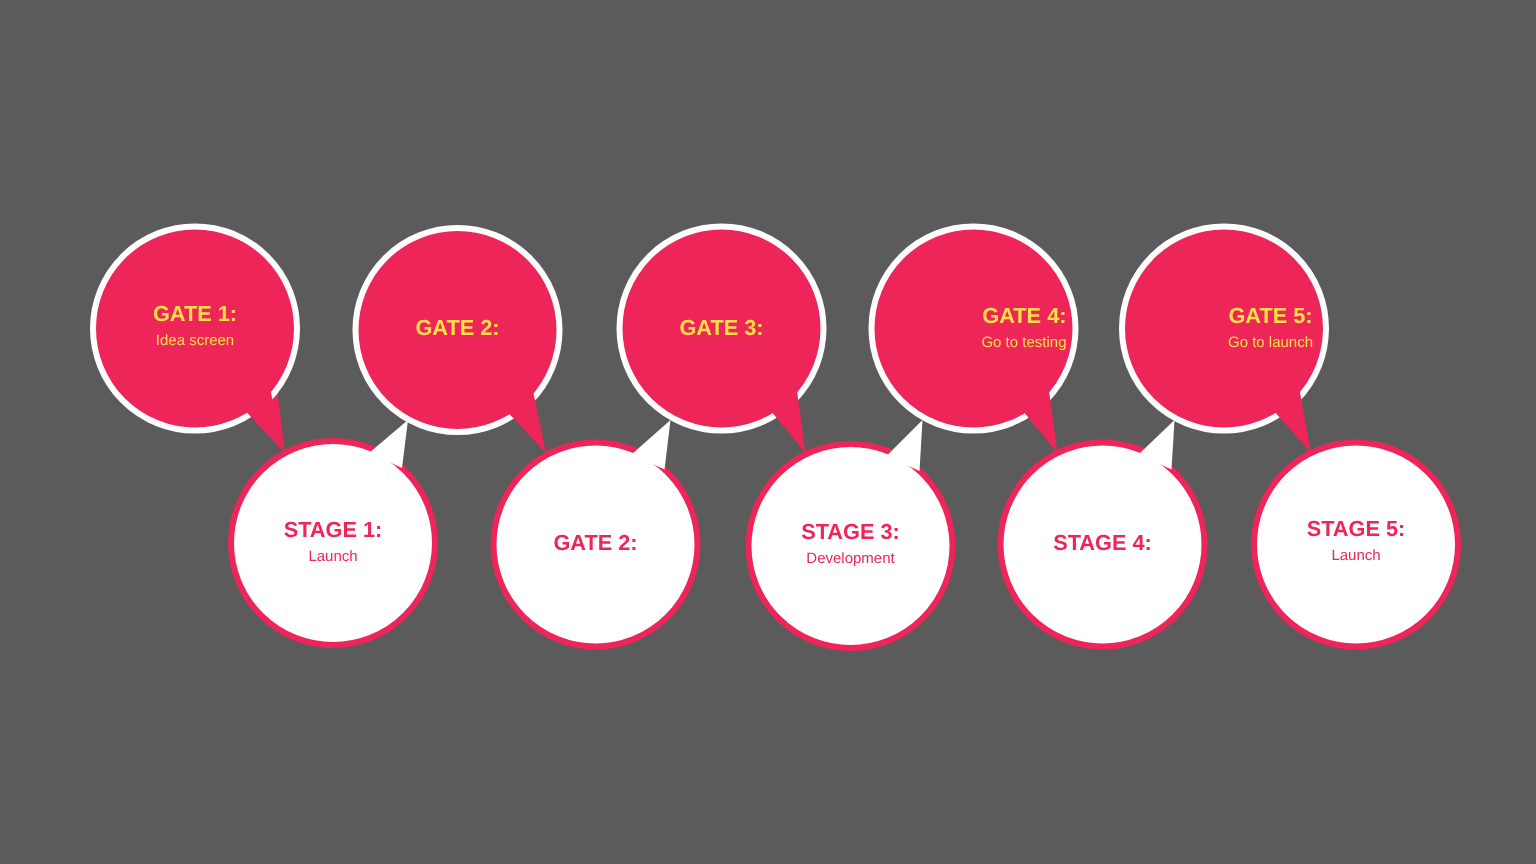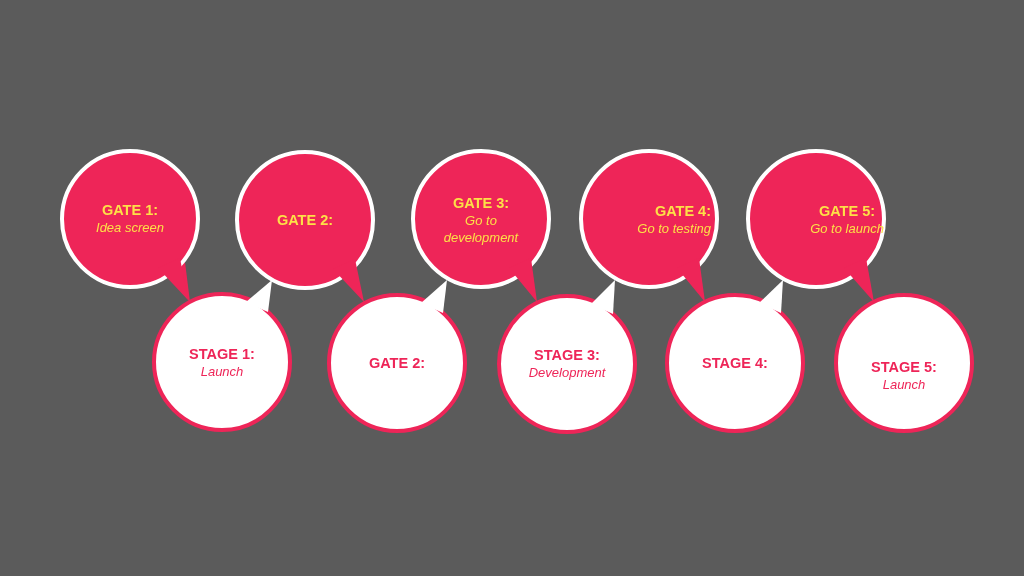"Idea screen" .label .sub { font-size: 13px -> 10px; font-style: italic -> none }
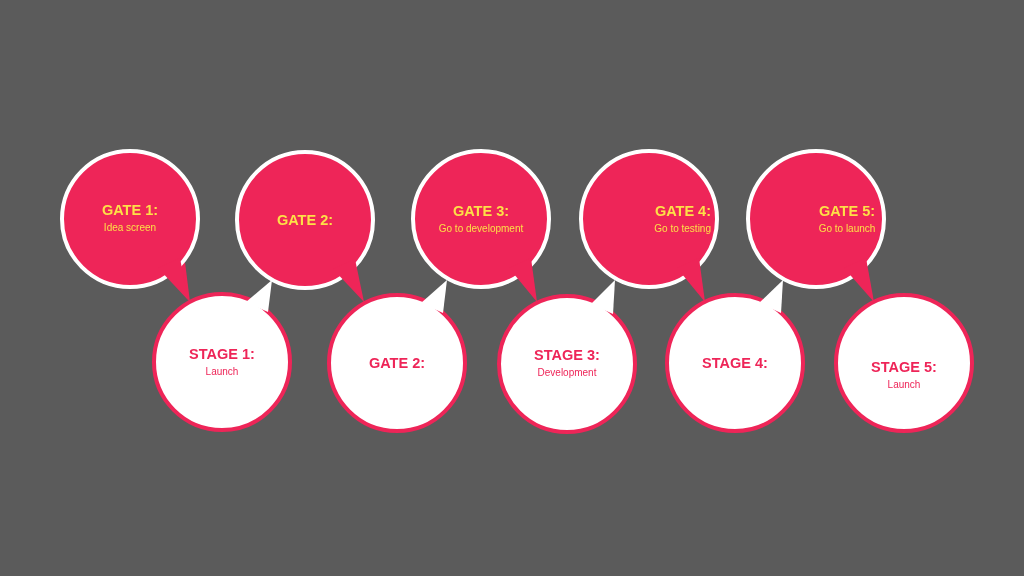"Go to development" span.sub { html: <span>Go to development</span> -> none }
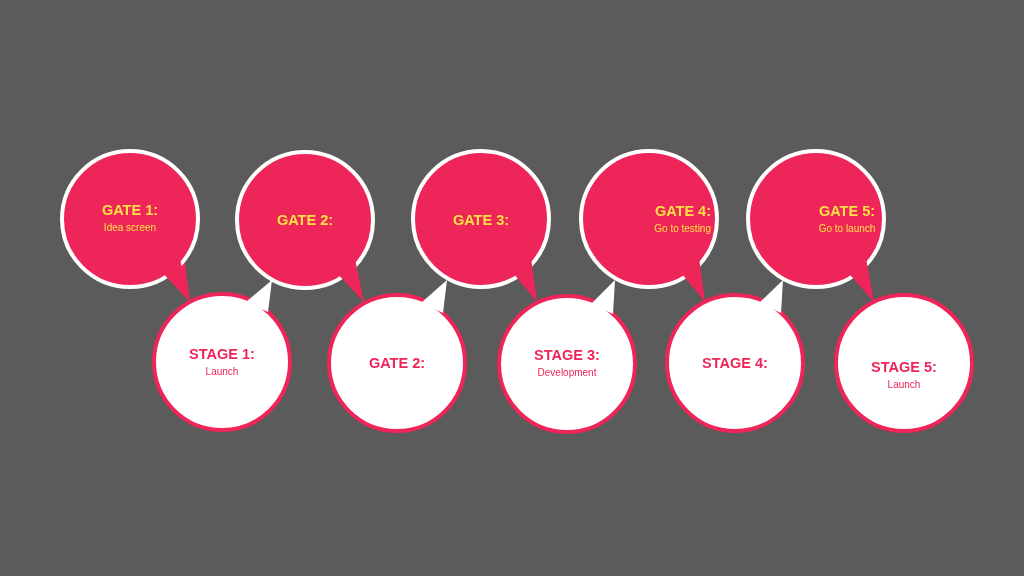"STAGE 5:" div.label { margin-top: 14px -> none }
